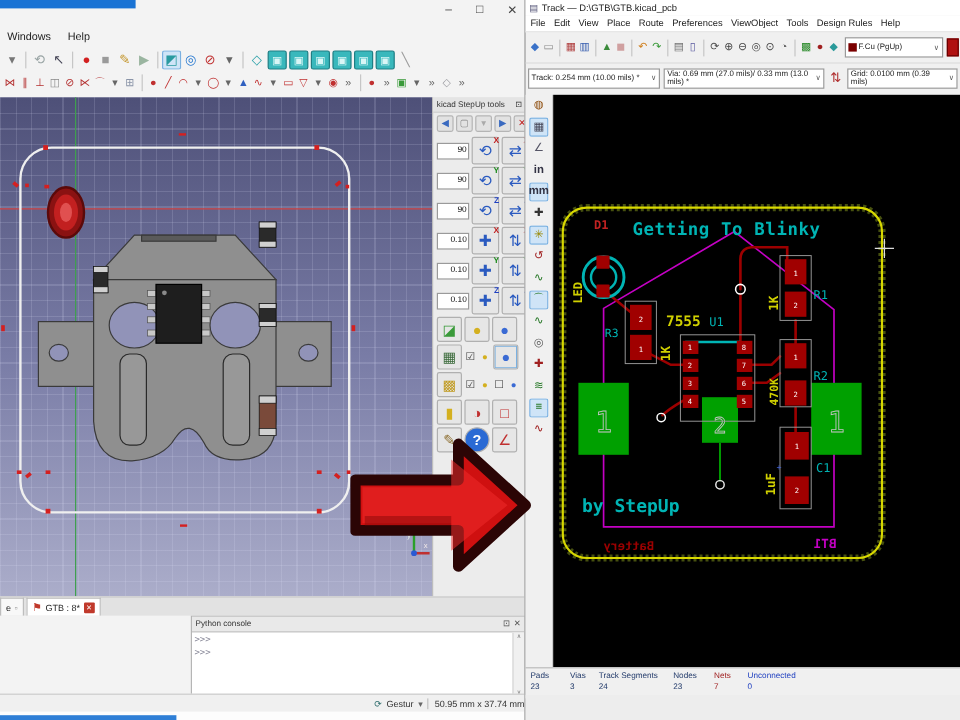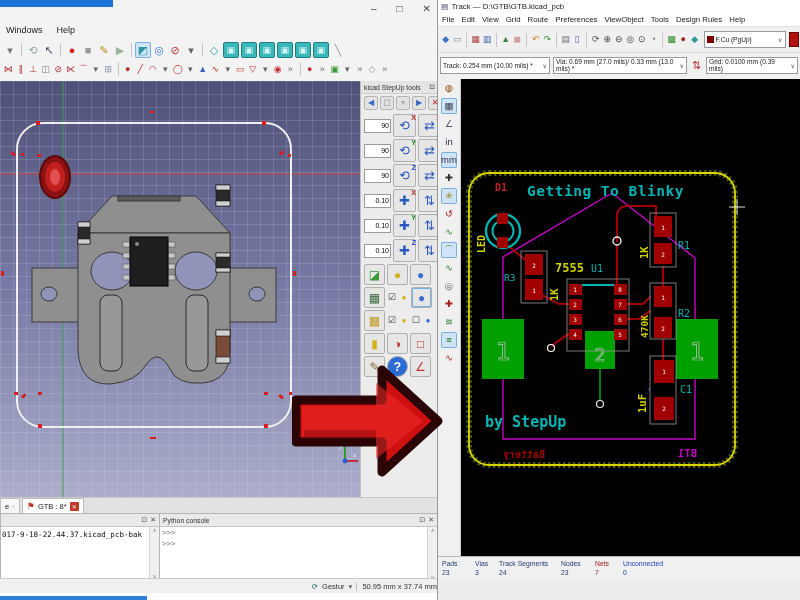"Grid" span { text: Grid -> Place }
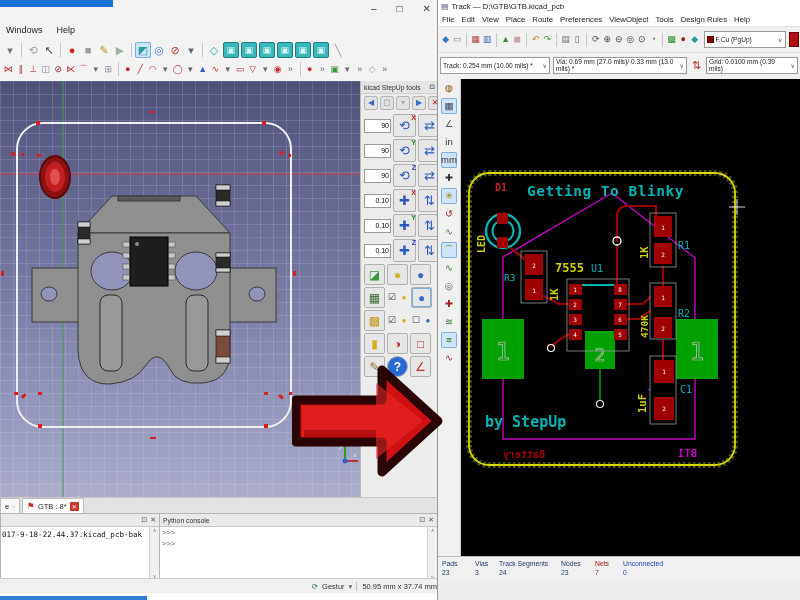"in" .icon.txt { font-weight: normal -> bold }
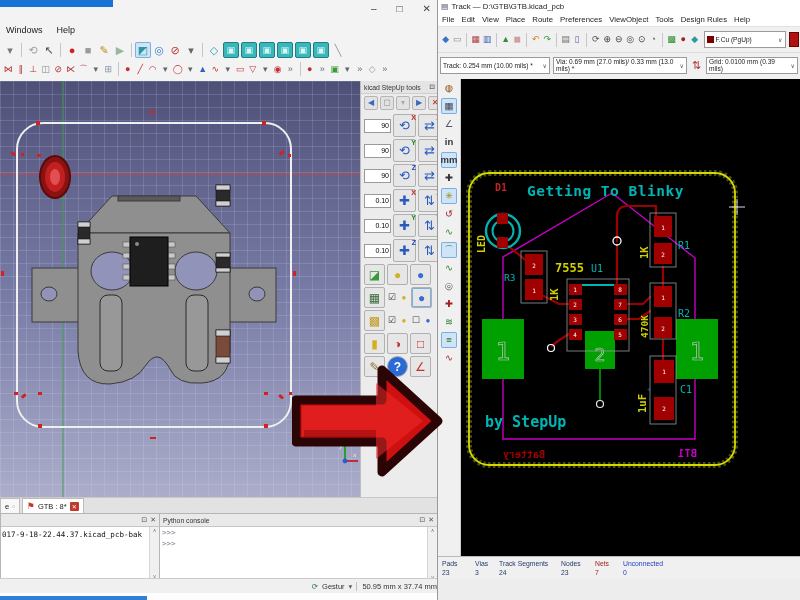"017-9-18-22.44.37.kicad_pcb-bak" div.panel { html: <div> <div> <span></span> <span> <span>⊡</span> <span>✕</span> </span> </div> <div> <div>017-9-18-22.44.37.kicad_pcb-bak</div> <div> <span>∧</span> <span>∨</span> </div> </div> </div> -> none }
